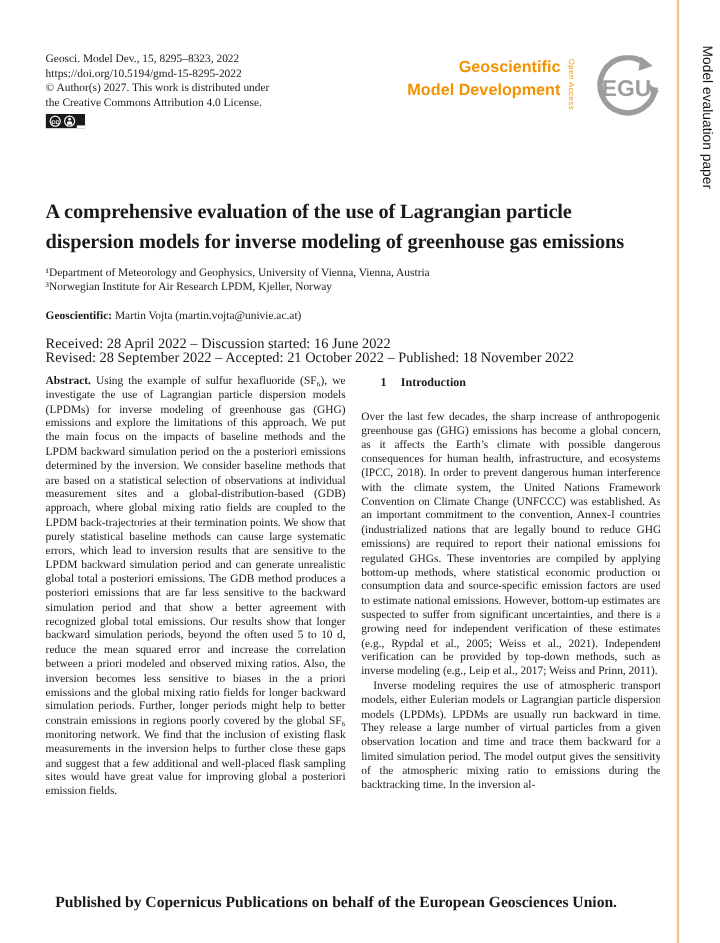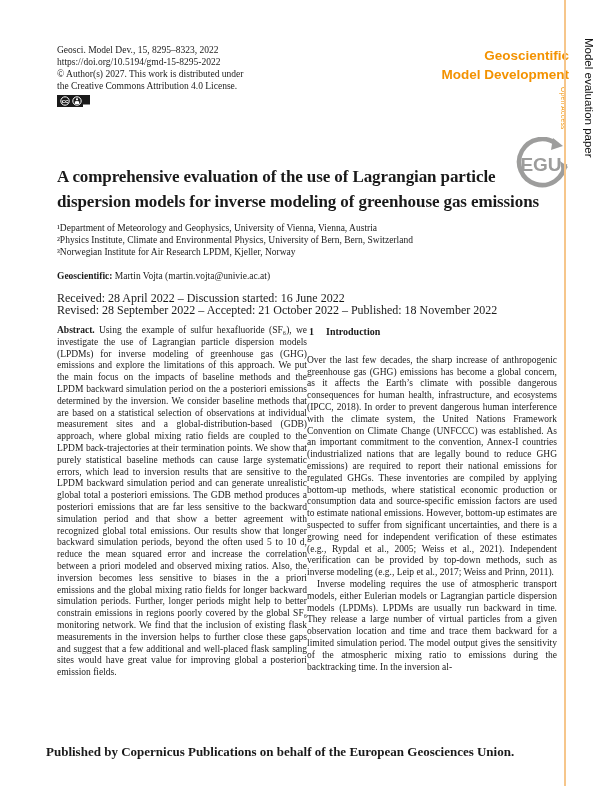"Geosci. Model Dev., 15, 8295–8323," .content { left: 57px -> 38px }
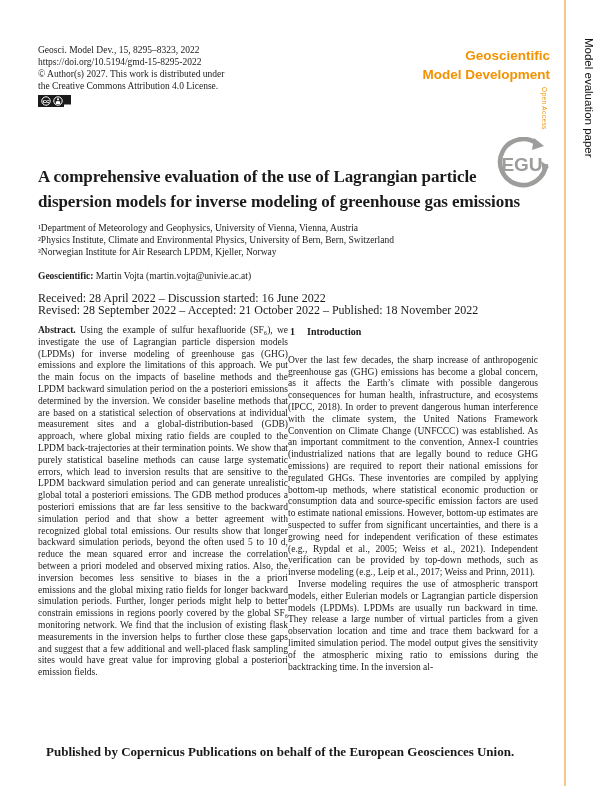"Geoscientific" .journal-block { align-items: flex-end -> flex-start; flex-direction: column -> none }
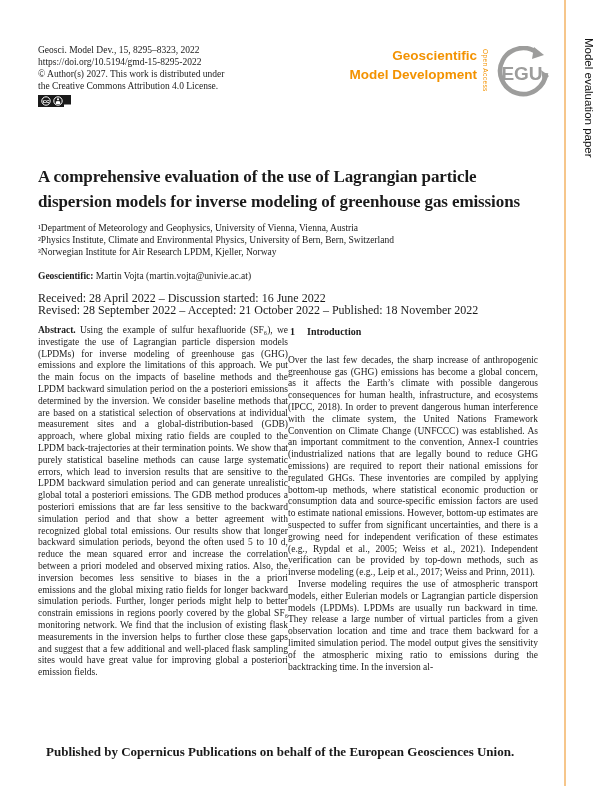"EGU" div { margin-left: 3px -> 13px }
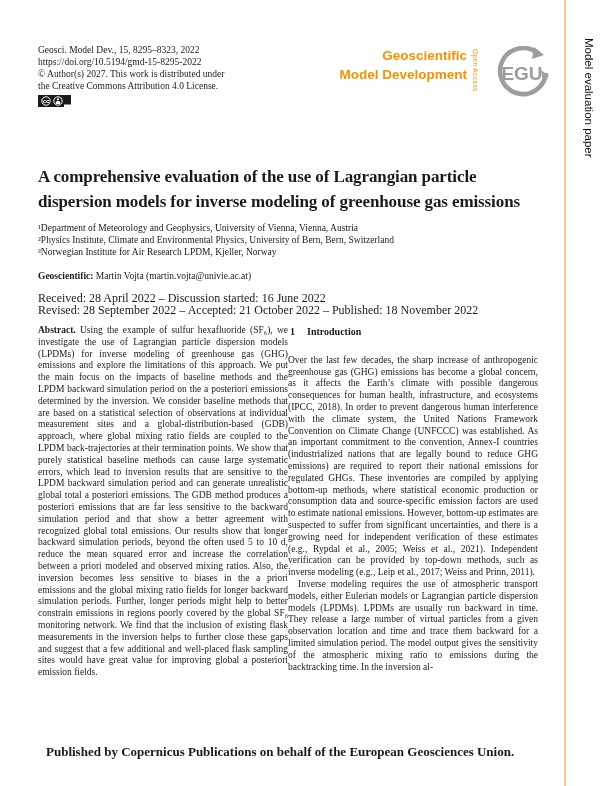"²Physics Institute, Climate and" div { html: <div>²Physics Institute, Climate and Environmental Physics, University of Bern, Bern, Switzerland</div> -> none }
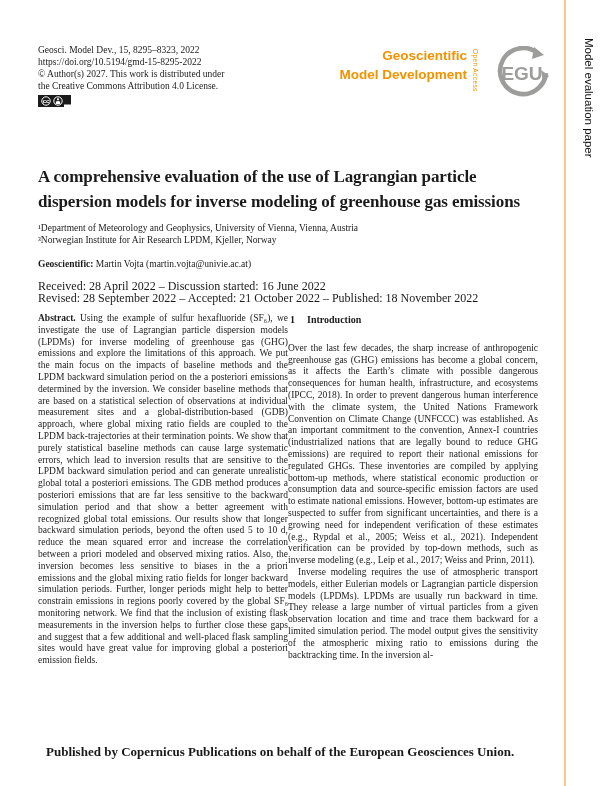"Abstract. Using the example of" .columns { gap: none -> 13px }
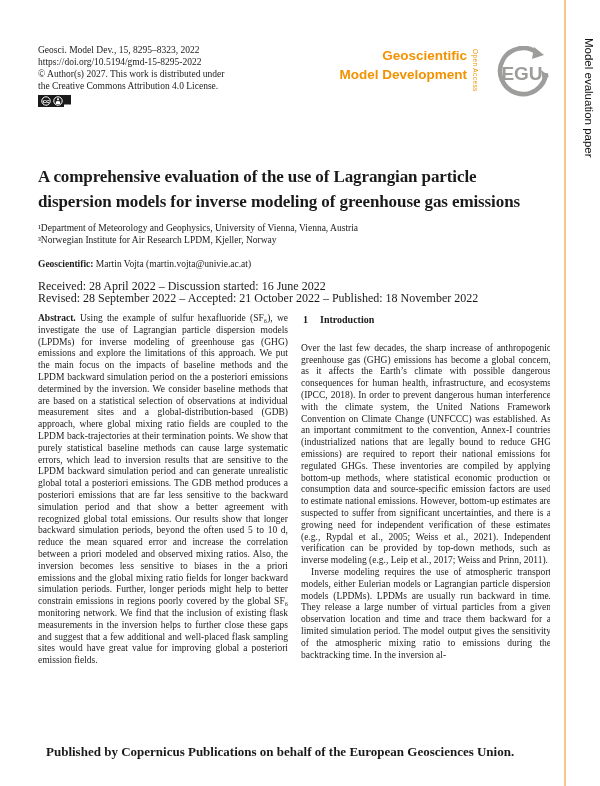"1 Introduction" h2.sec-heading { margin: 1px 0 17px 2px -> 1px 0 17px 16px }
